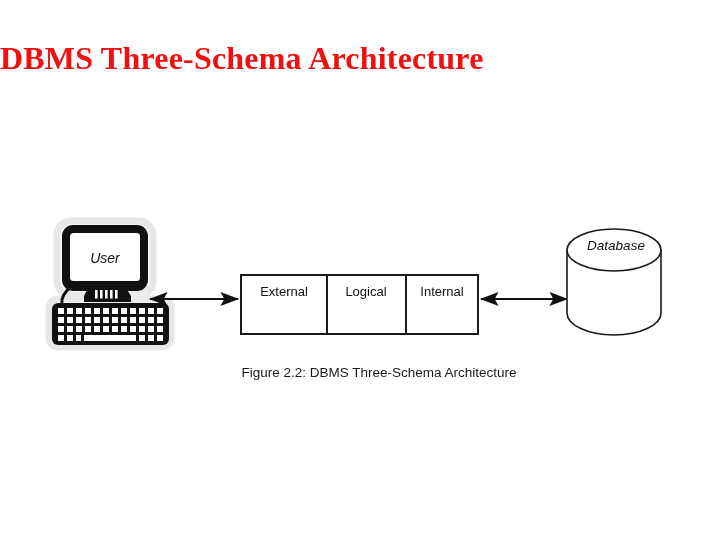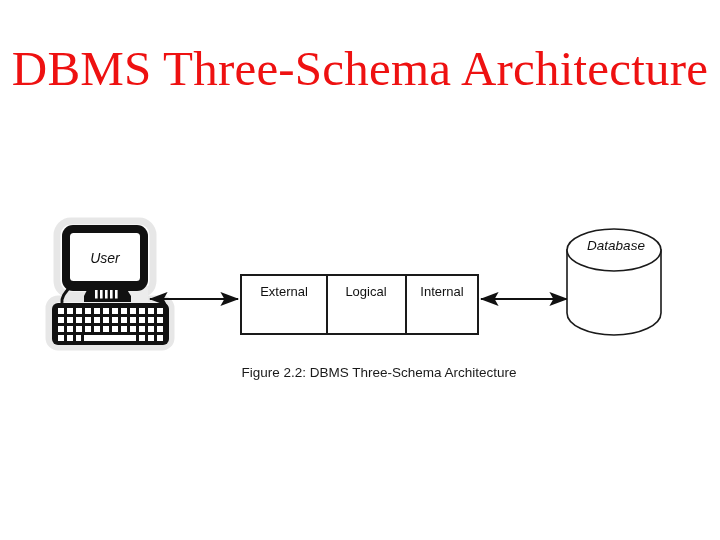"DBMS Three-Schema Architecture" #slide-title { font-size: 49px -> 32px; font-weight: normal -> bold; text-align: center -> none }
